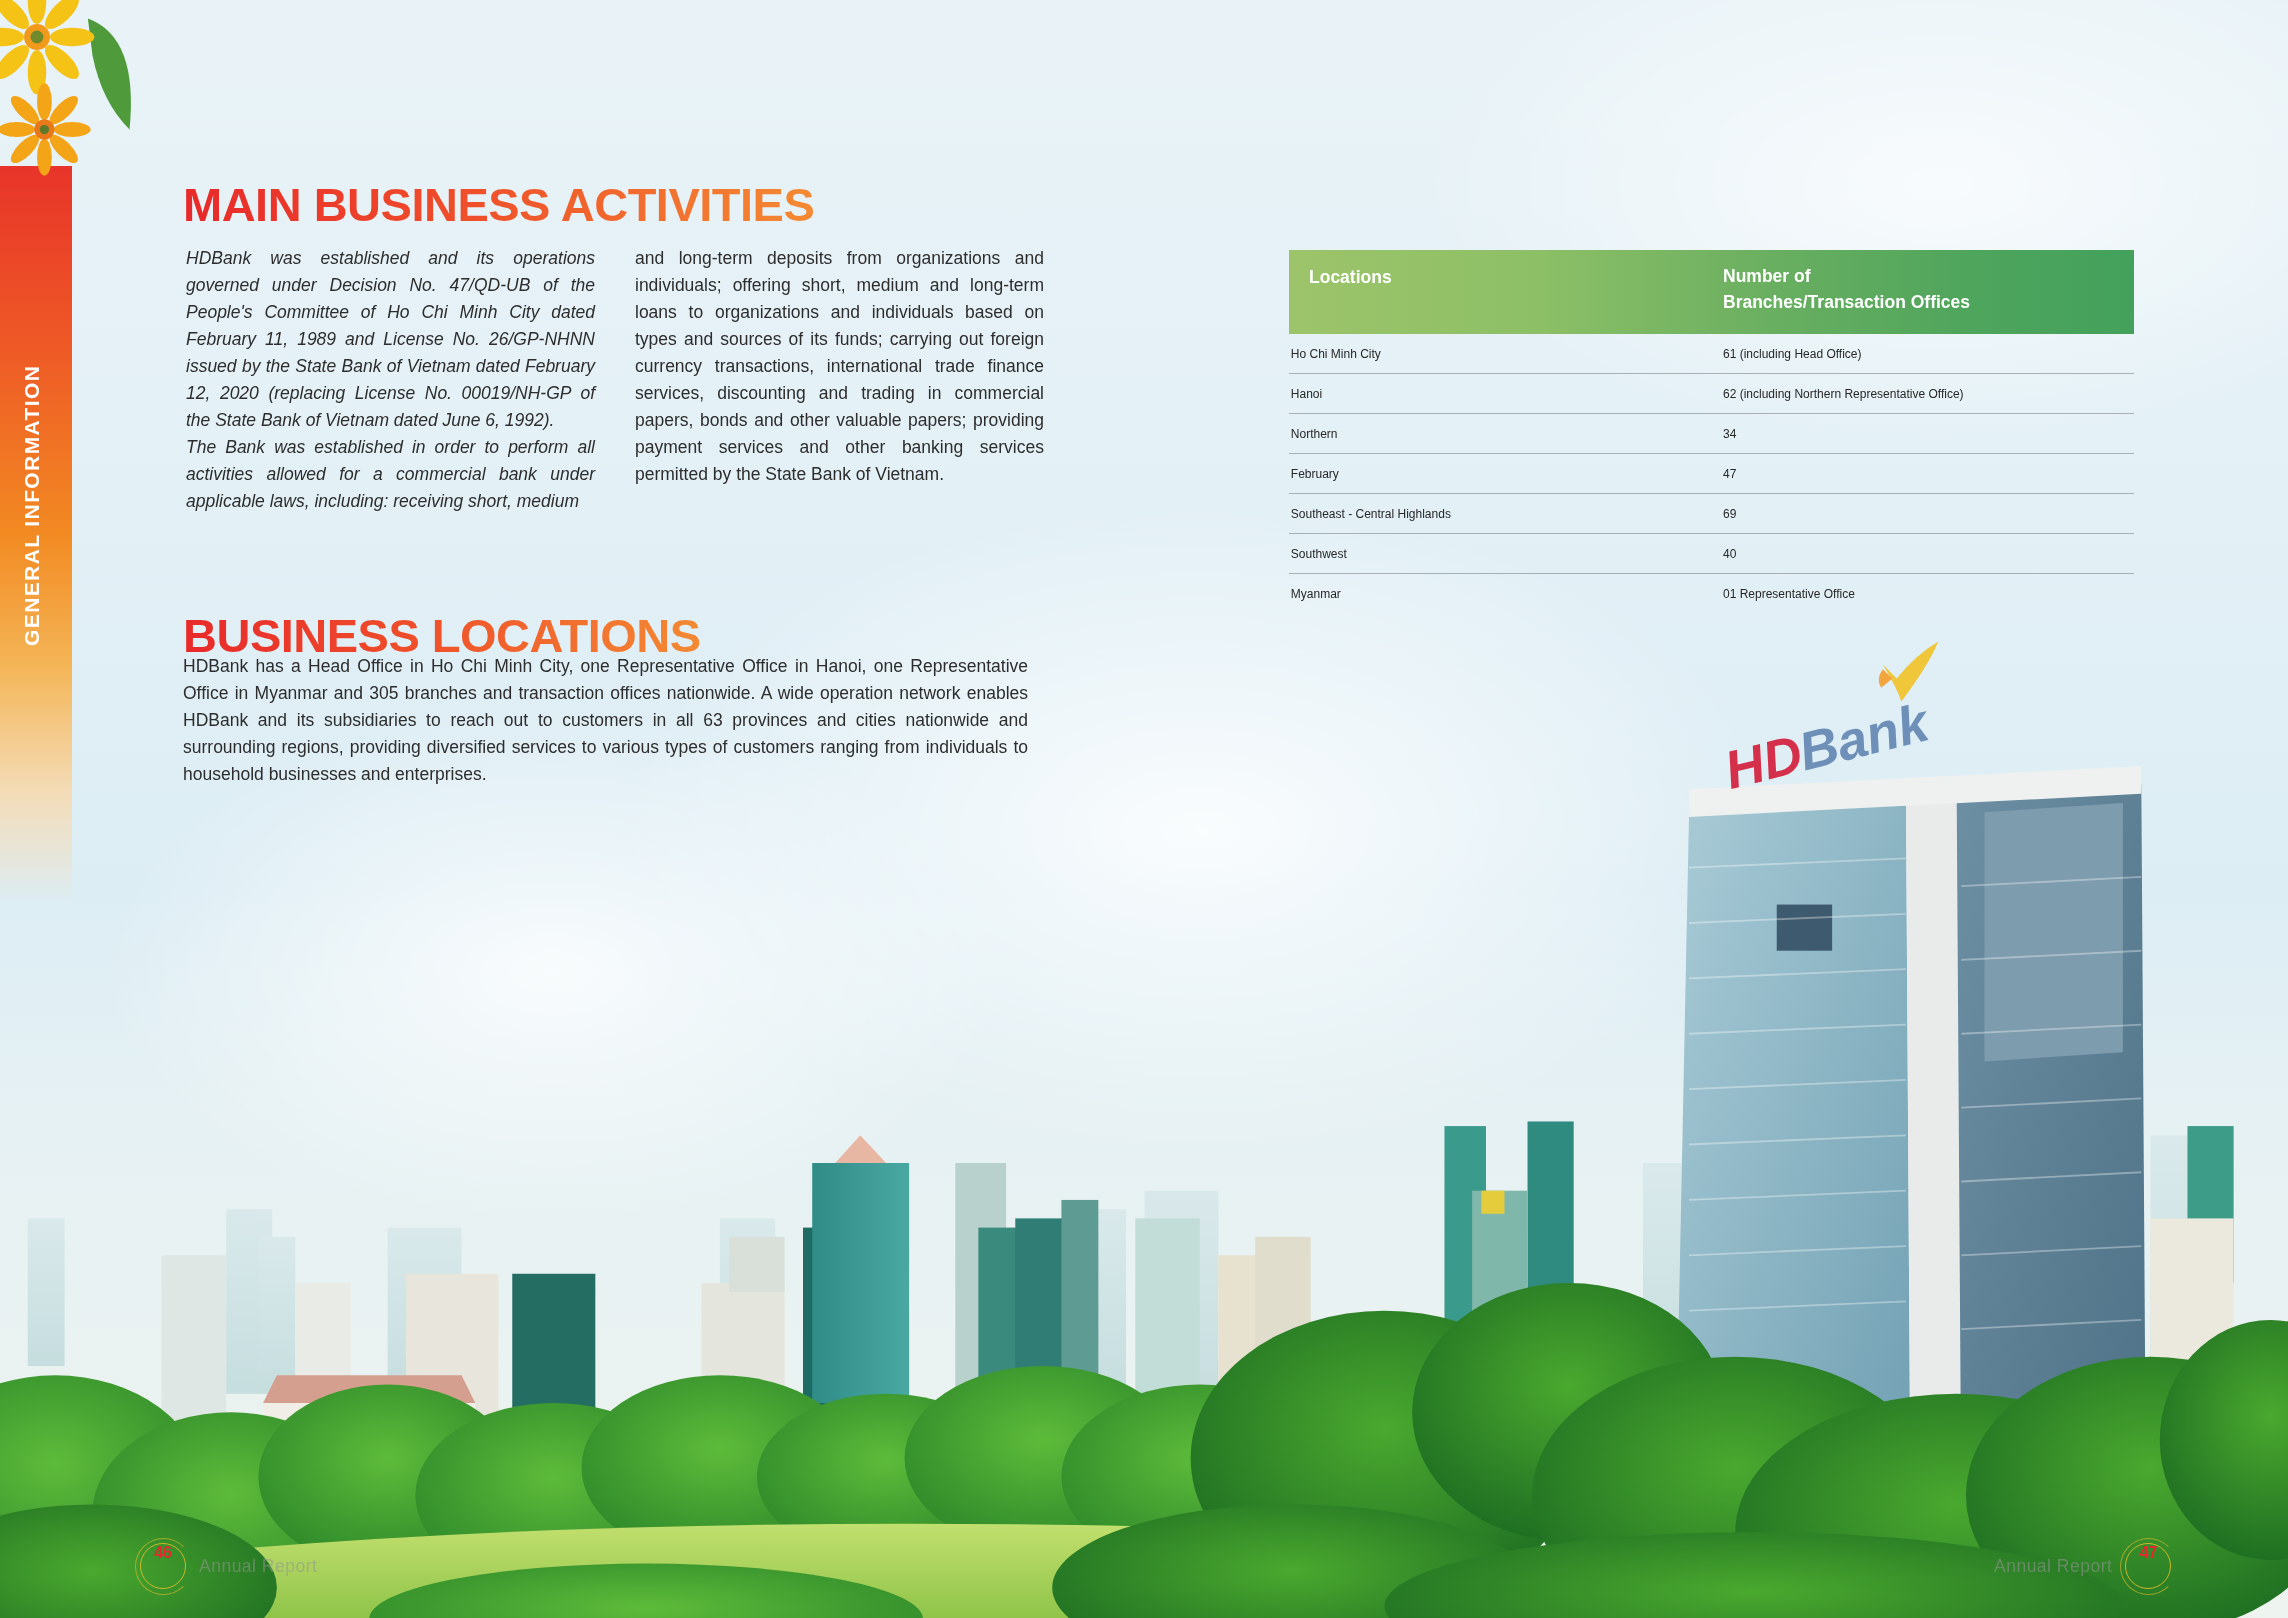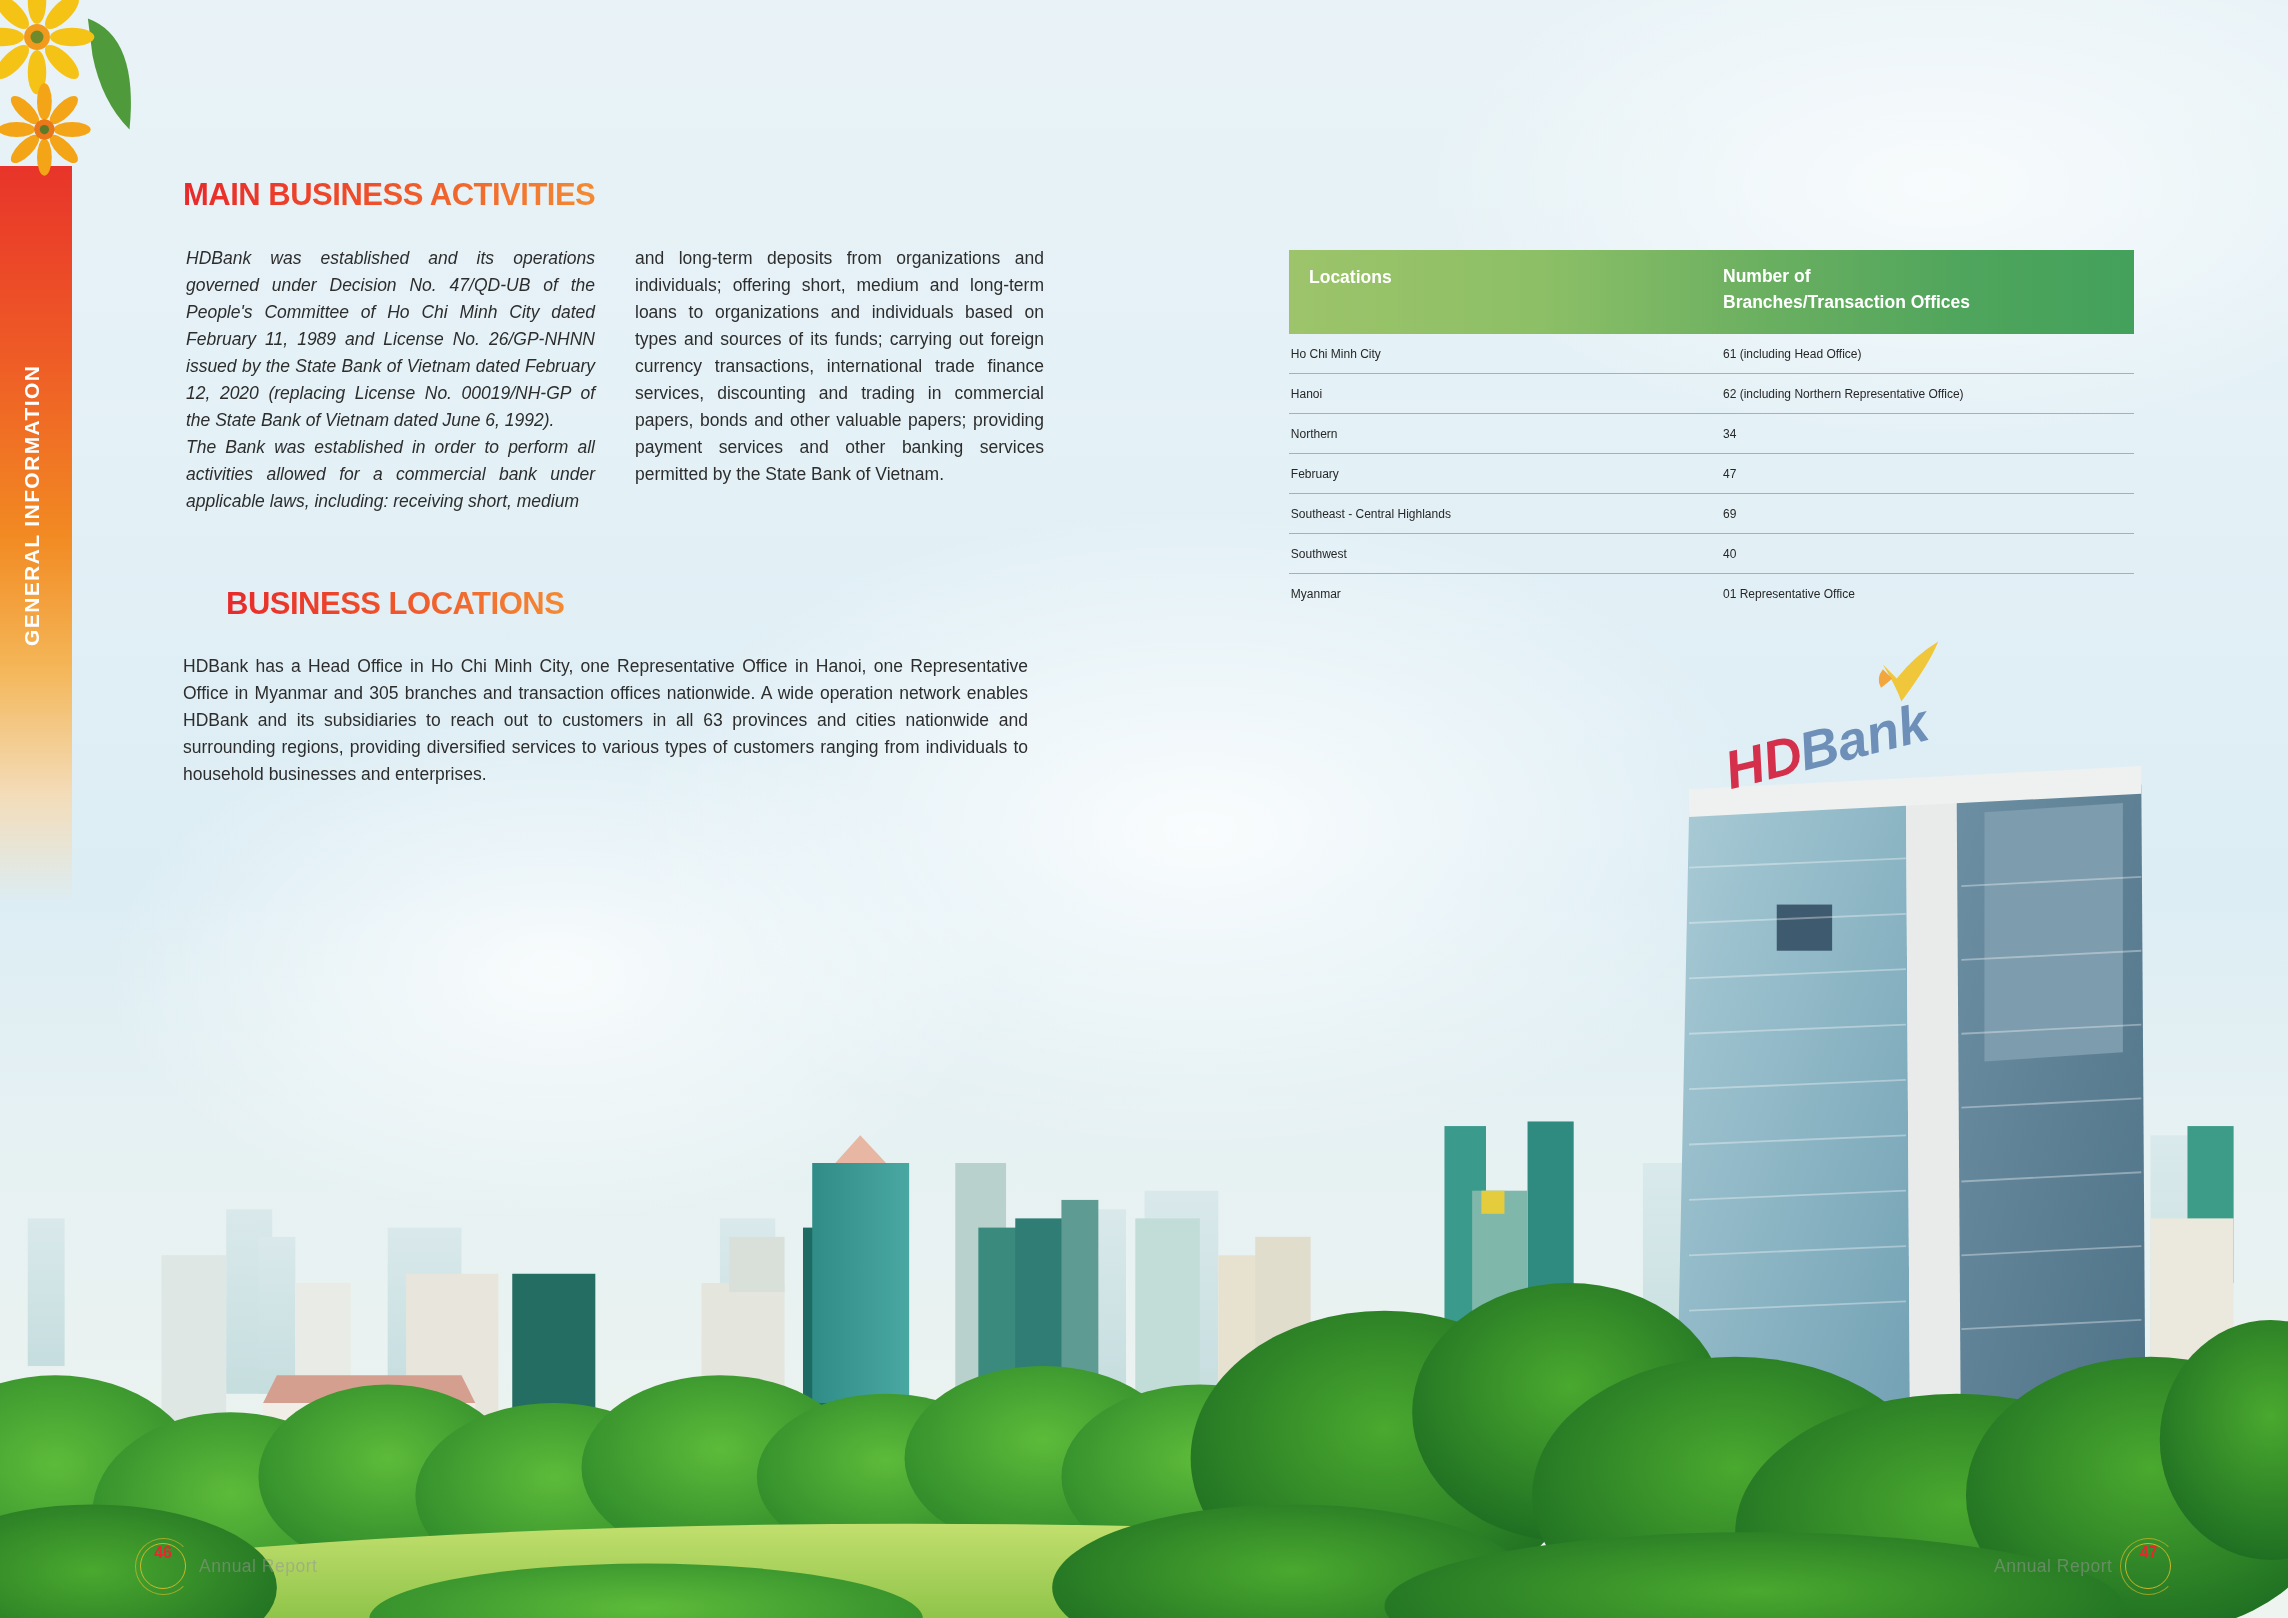"MAIN BUSINESS ACTIVITIES" .section-title { font-size: 31px -> 47px }
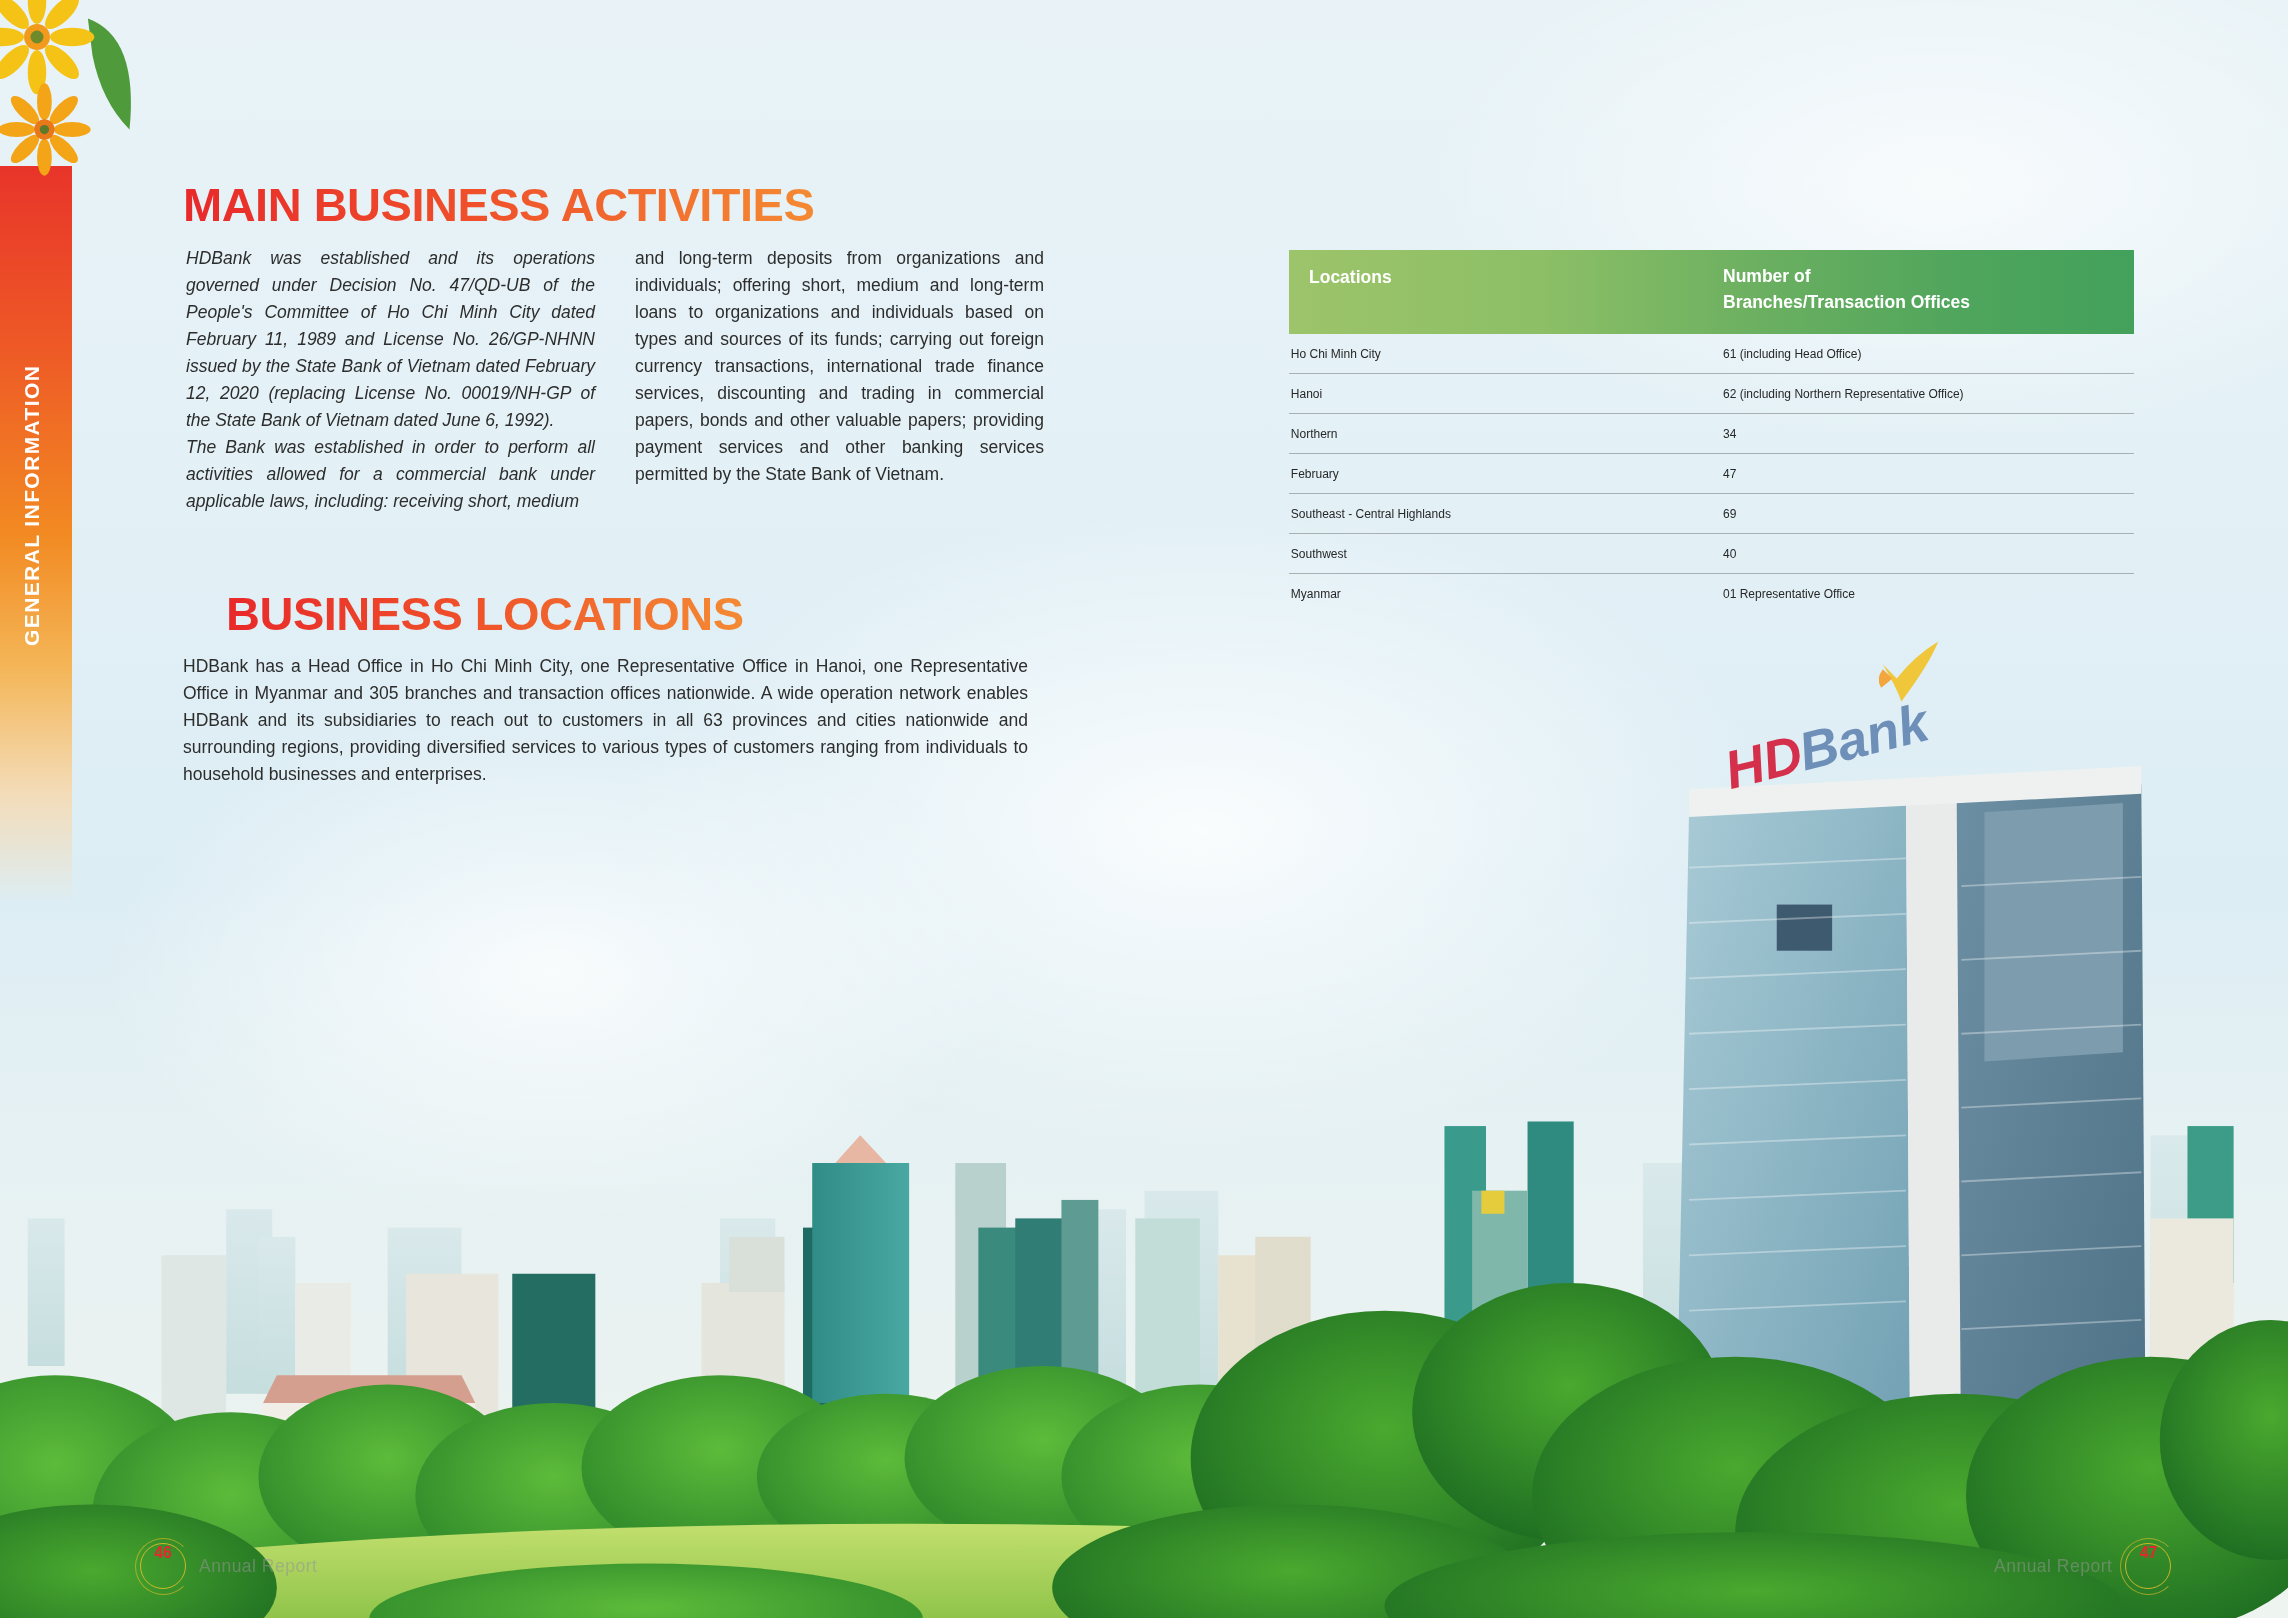"BUSINESS LOCATIONS" #title-locations { margin-left: 43px -> none; top: 586px -> 608px }
